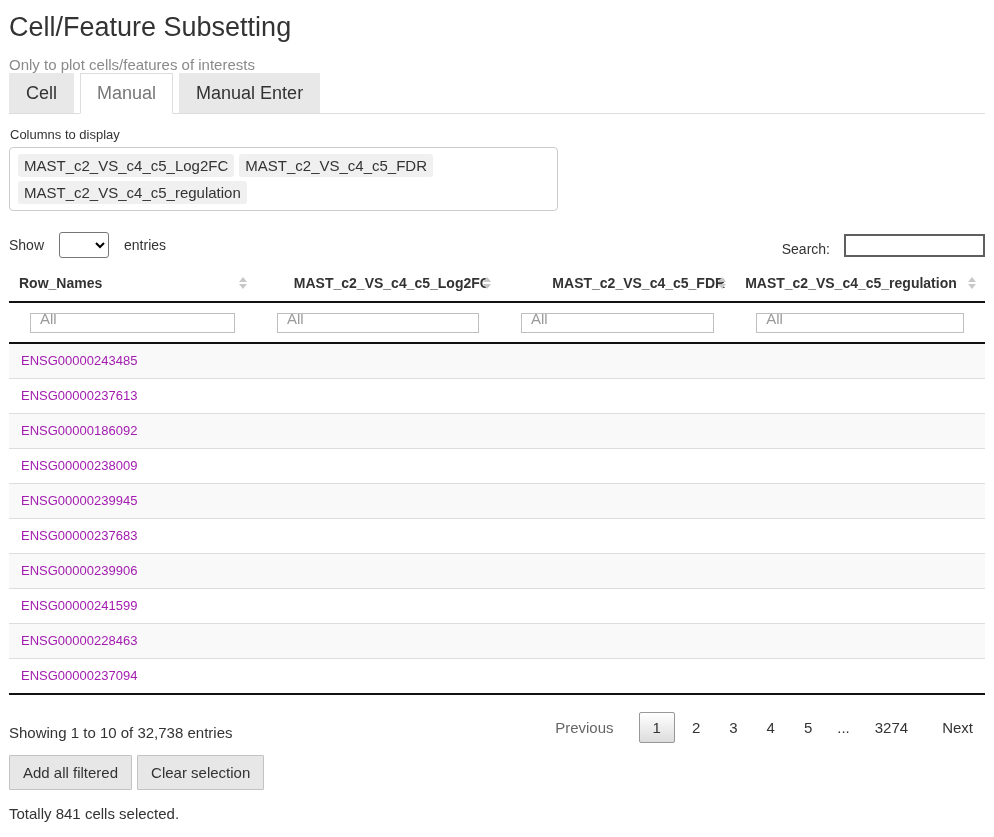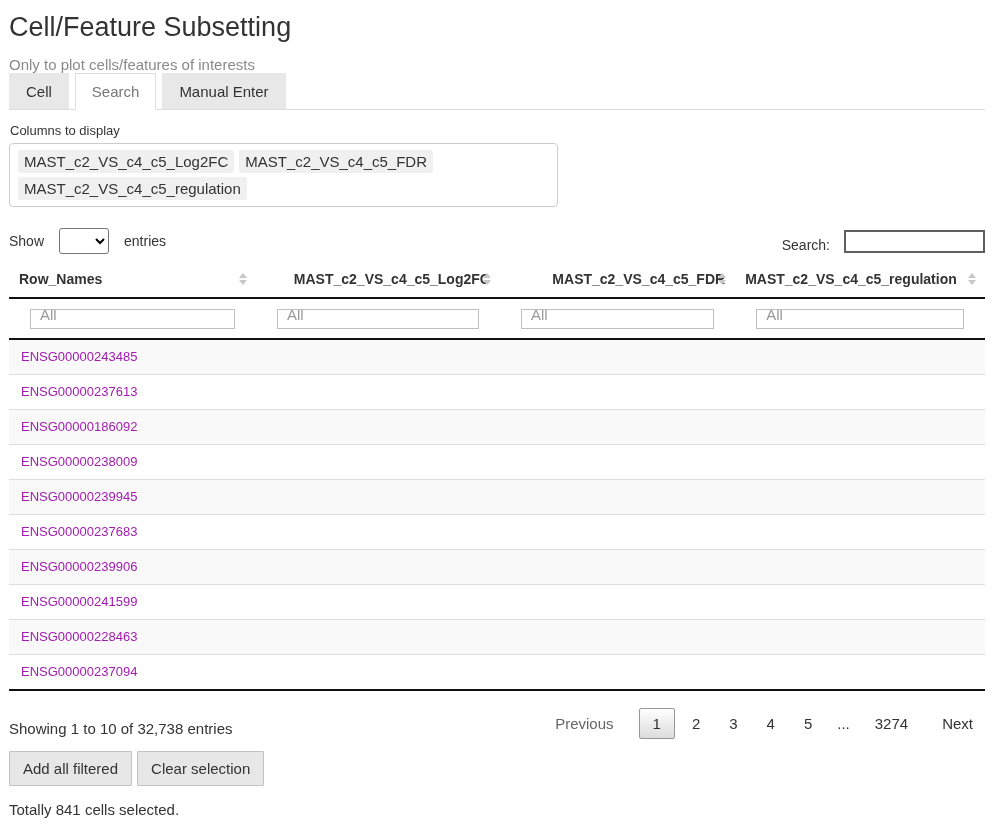"Cell" .tab { font-size: 15px -> 18px }
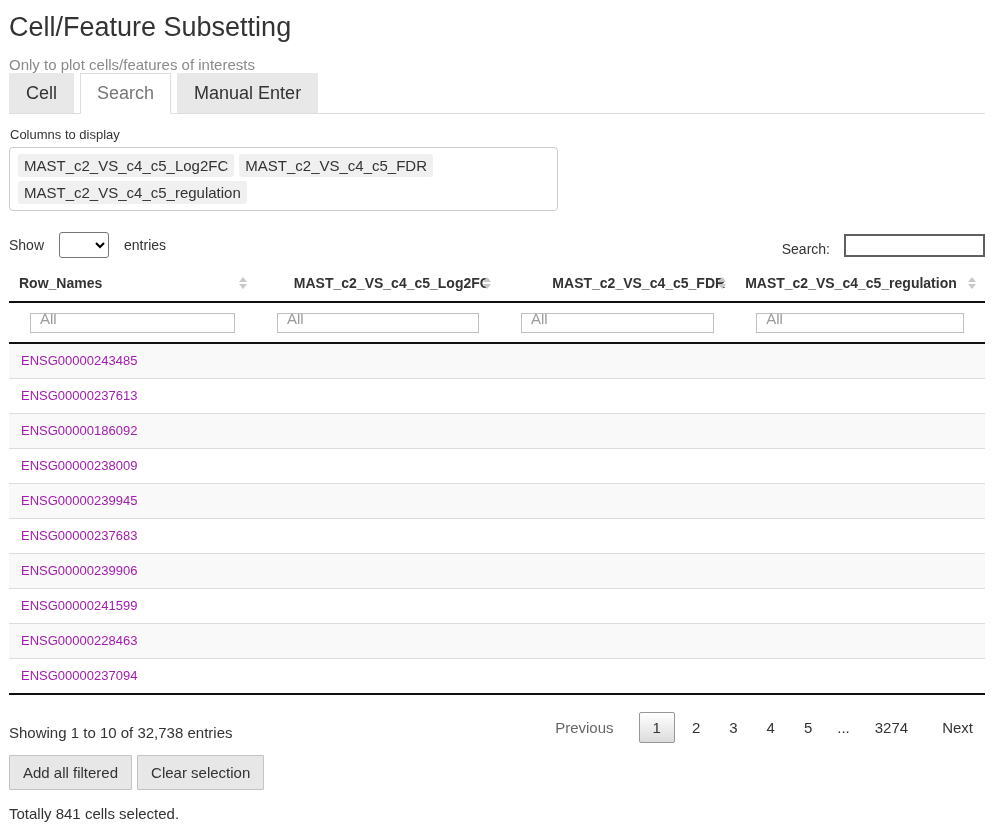"Search" li.tab { text: Search -> Manual }
